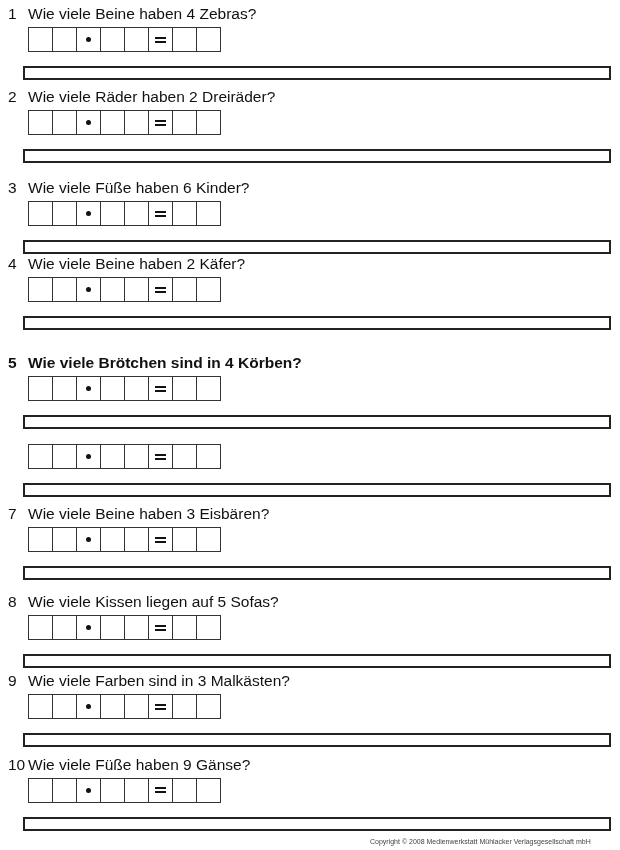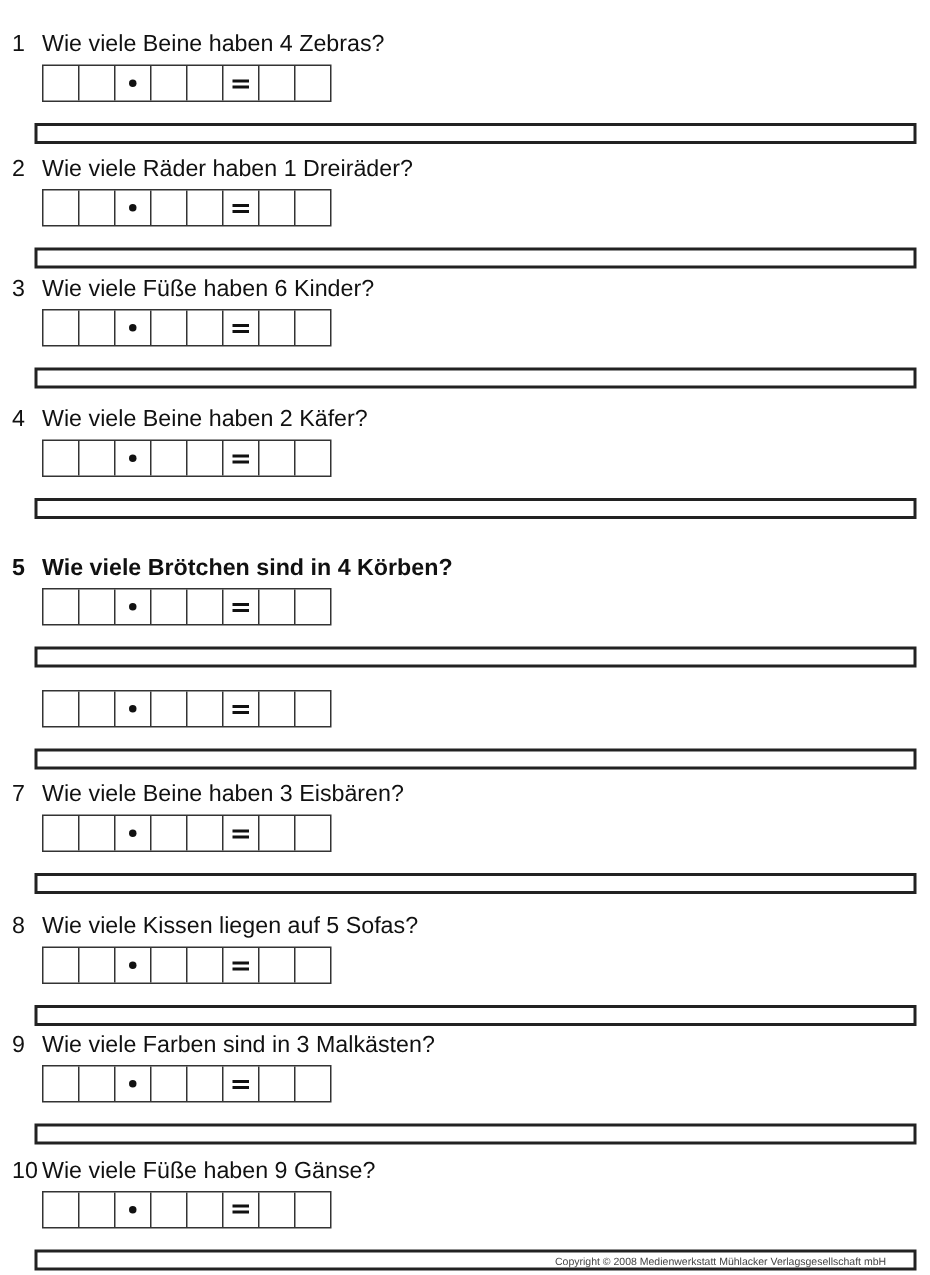"1 Wie viele Beine haben" .task { margin-top: 16px -> none }
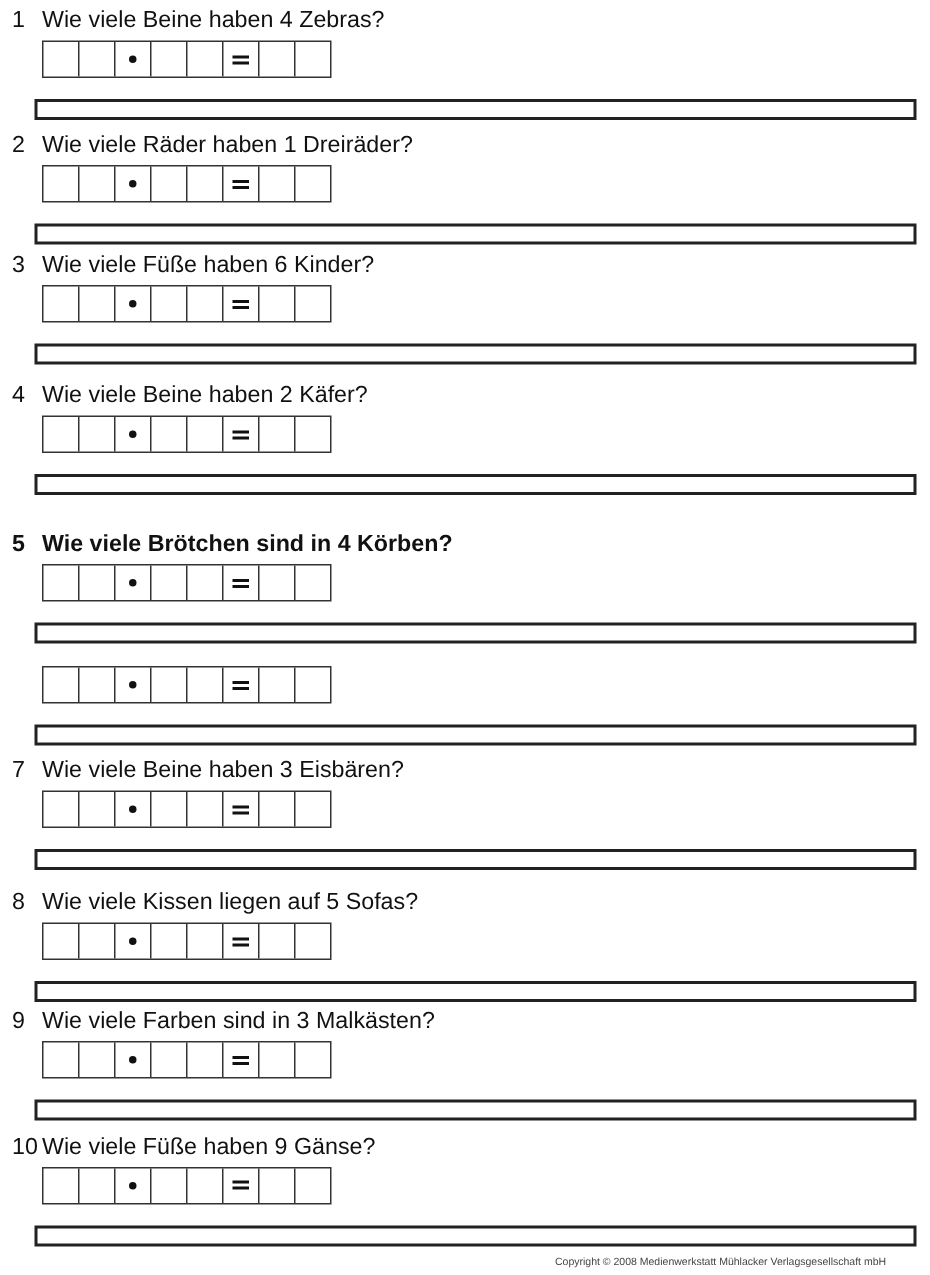"Wie viele Räder haben 1" span { text: 1 -> 2 }
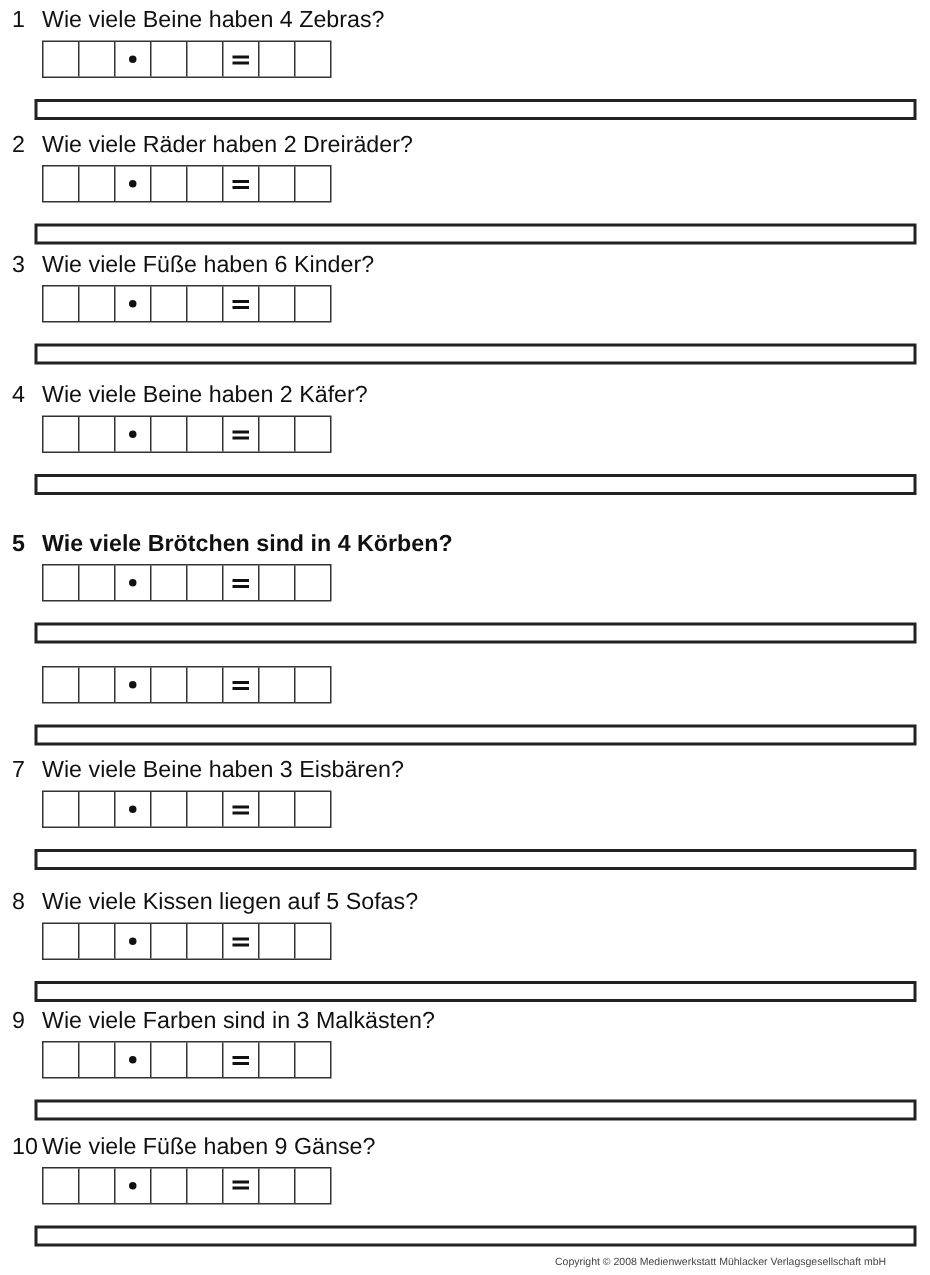"3 Wie viele Füße haben" div.task { top: 163px -> 174px }
